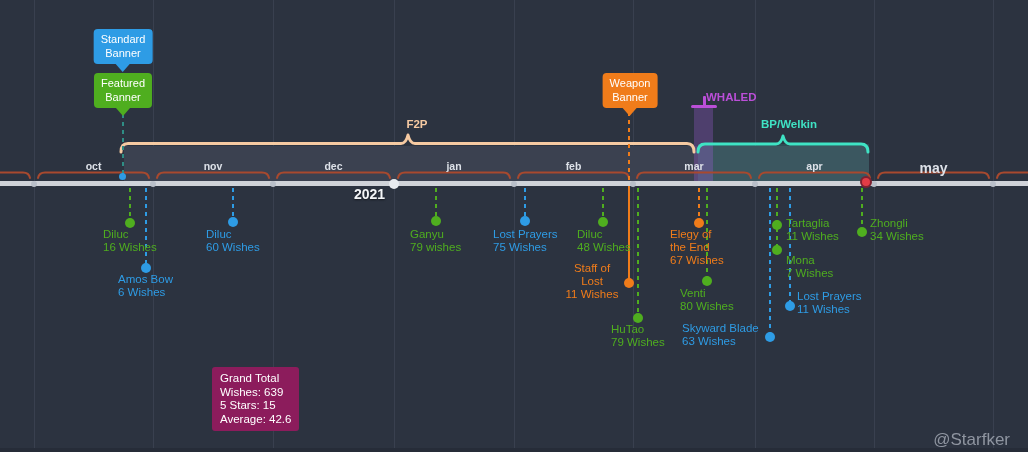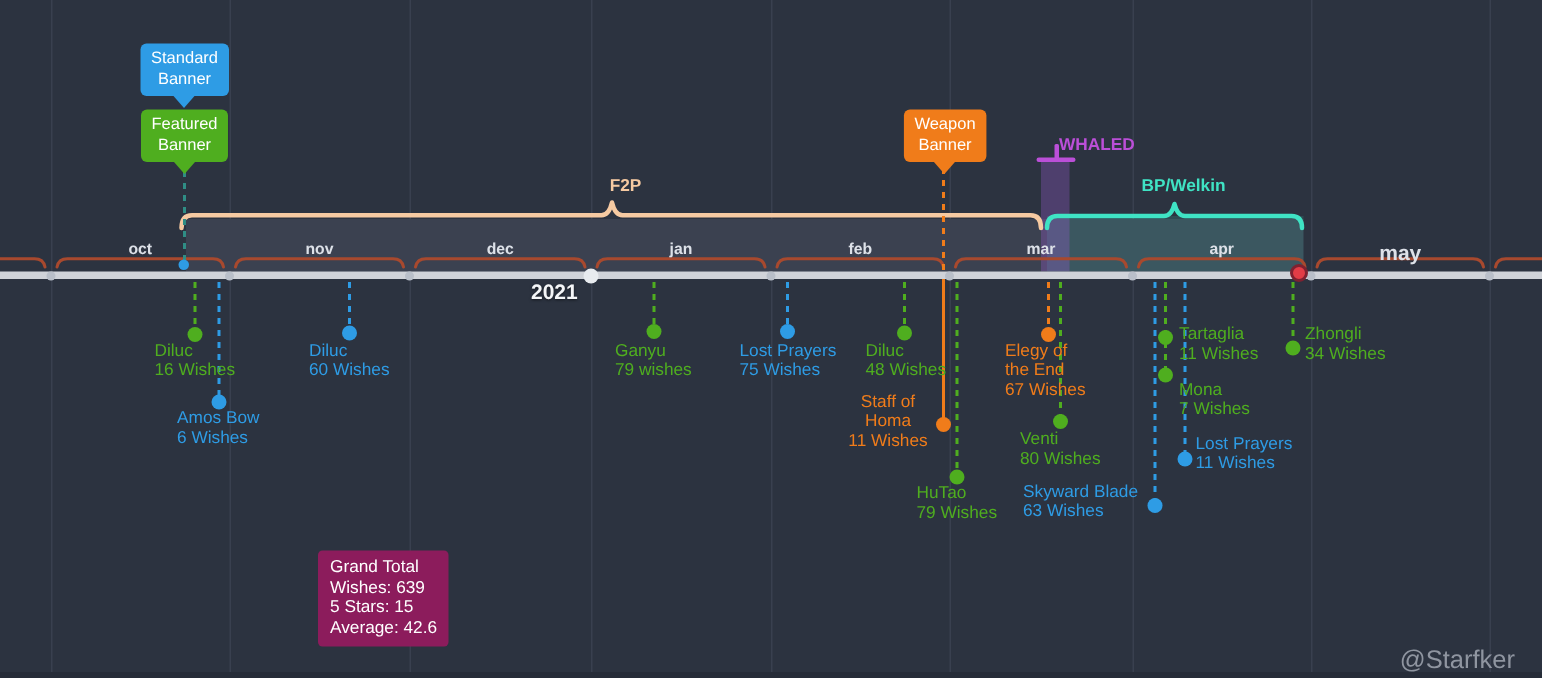"Homa" div { text: Homa -> Lost }
